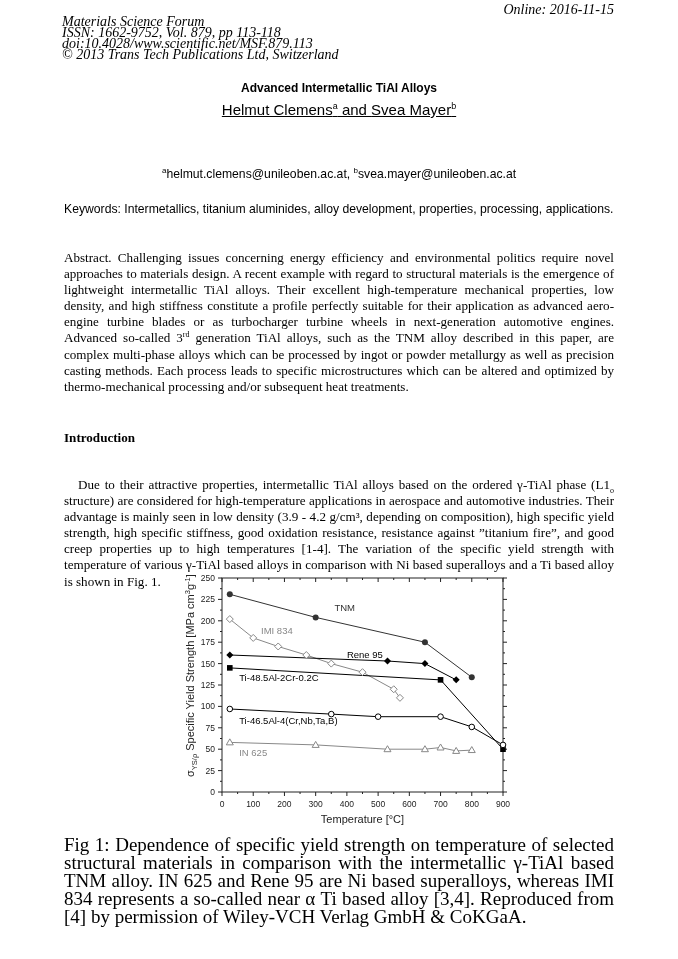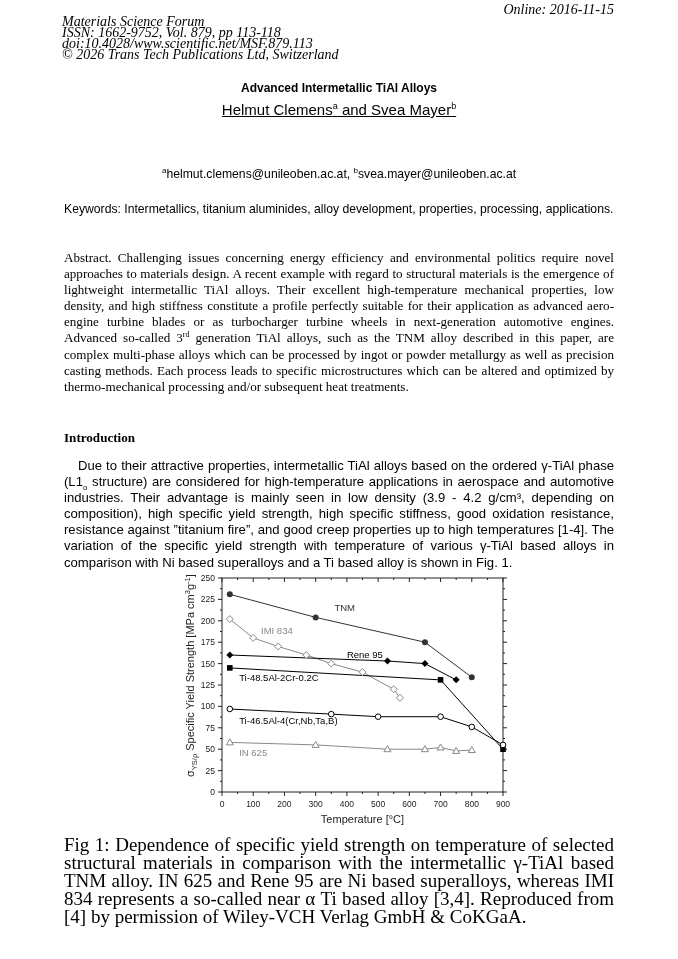"© 2026 Trans Tech Publications" div { text: 2026 -> 2013 }
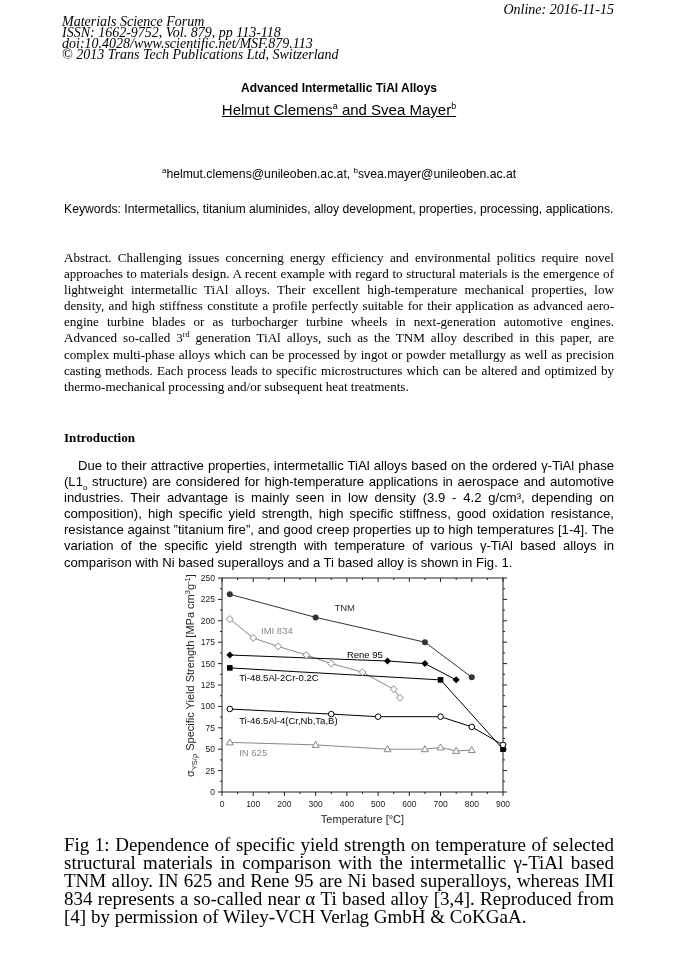"Due to their attractive properties," #intro-p { font-family: Liberation Sans, sans-serif -> Liberation Serif, serif; top: 458px -> 477px }
